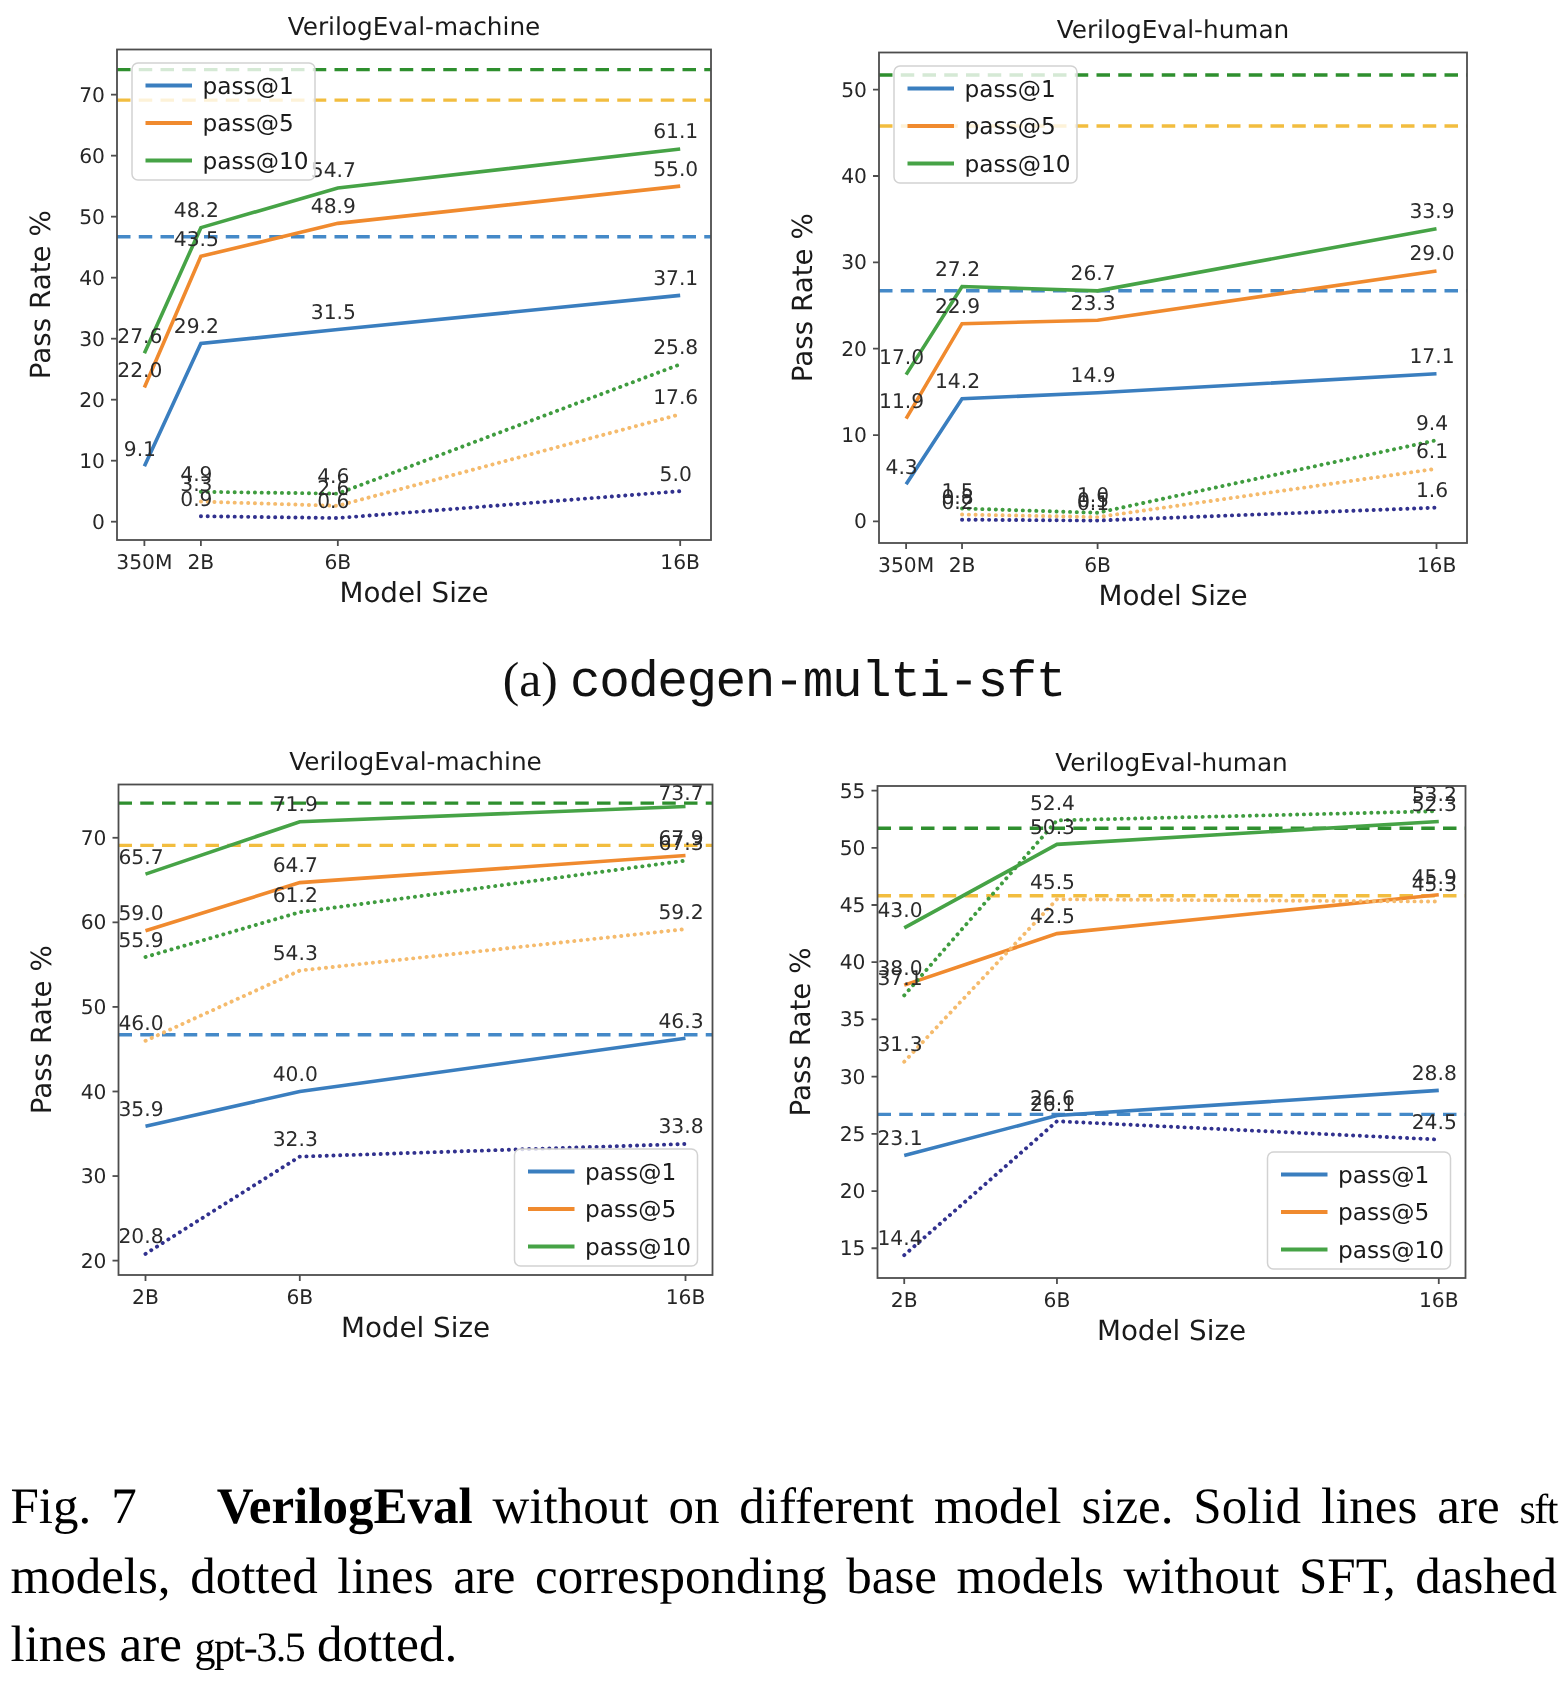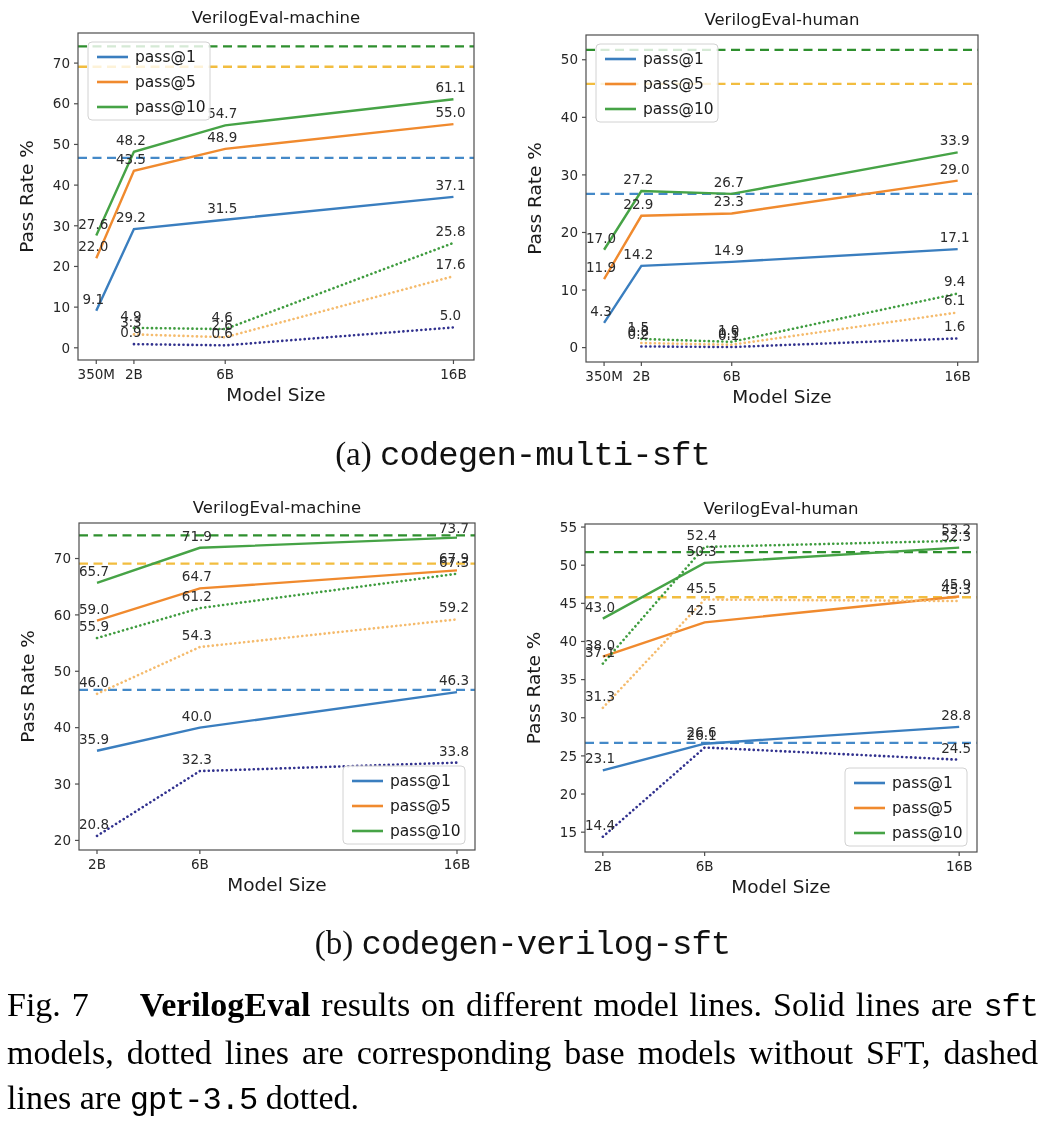"(b) codegen-verilog-sft" div.subcap { html: <div> <span>(b) </span><span>codegen-verilog-sft</span> </div> -> none }
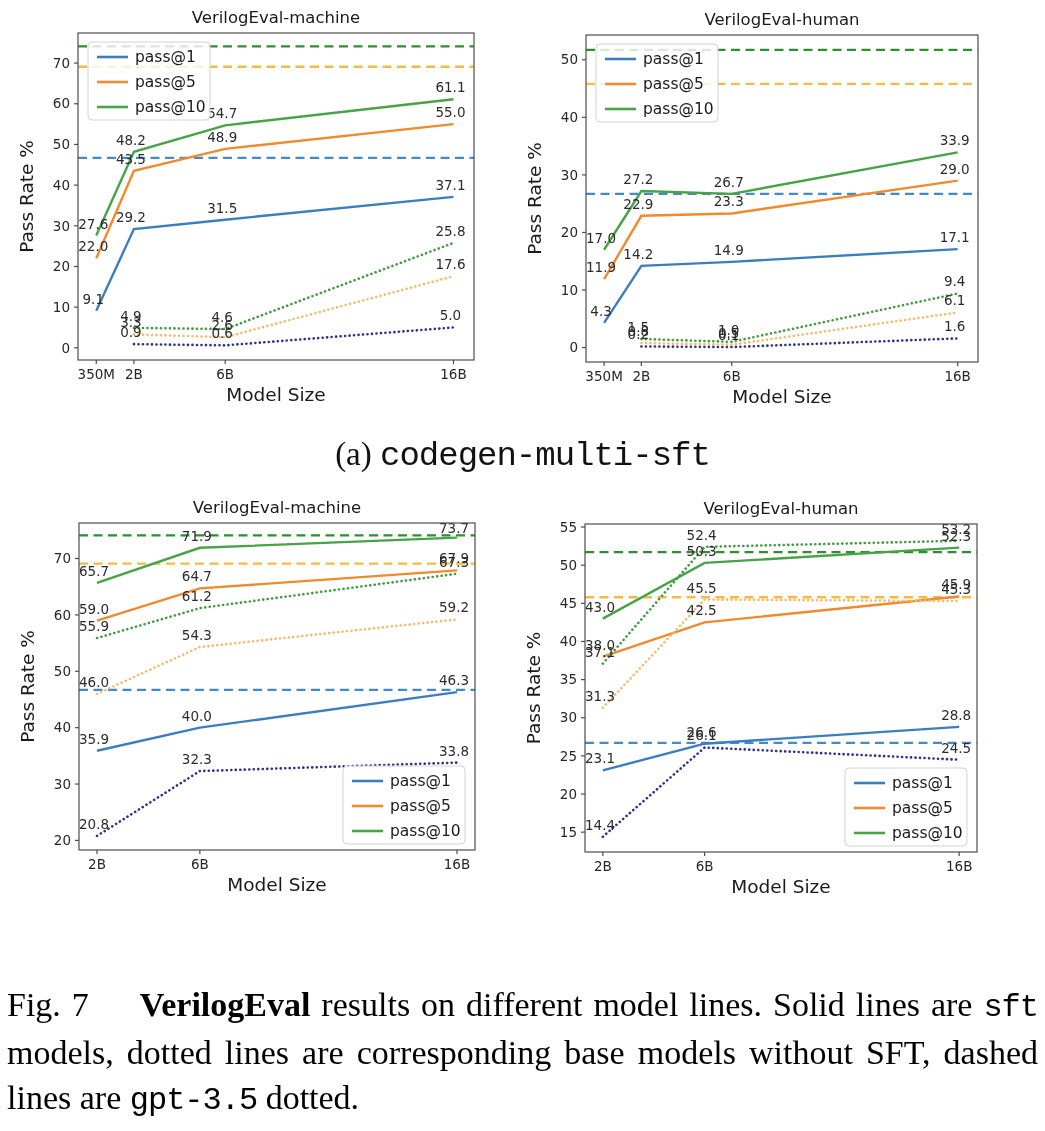"results on different model lines." span { text: results on different model lines -> without on different model size }
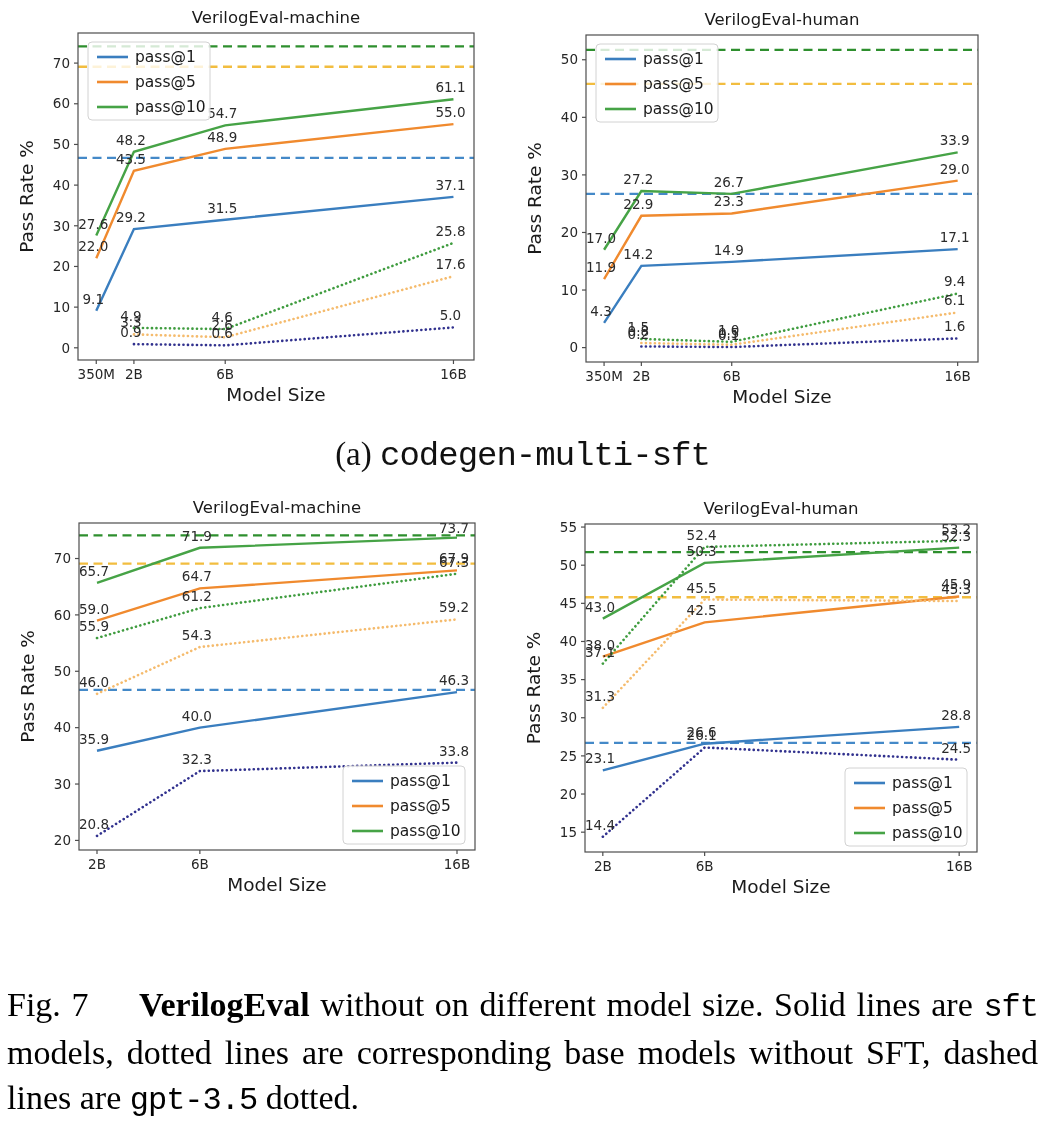"sft" .mono-inline { font-family: Liberation Mono, monospace -> Liberation Serif, serif; font-size: 32px -> 28px }
